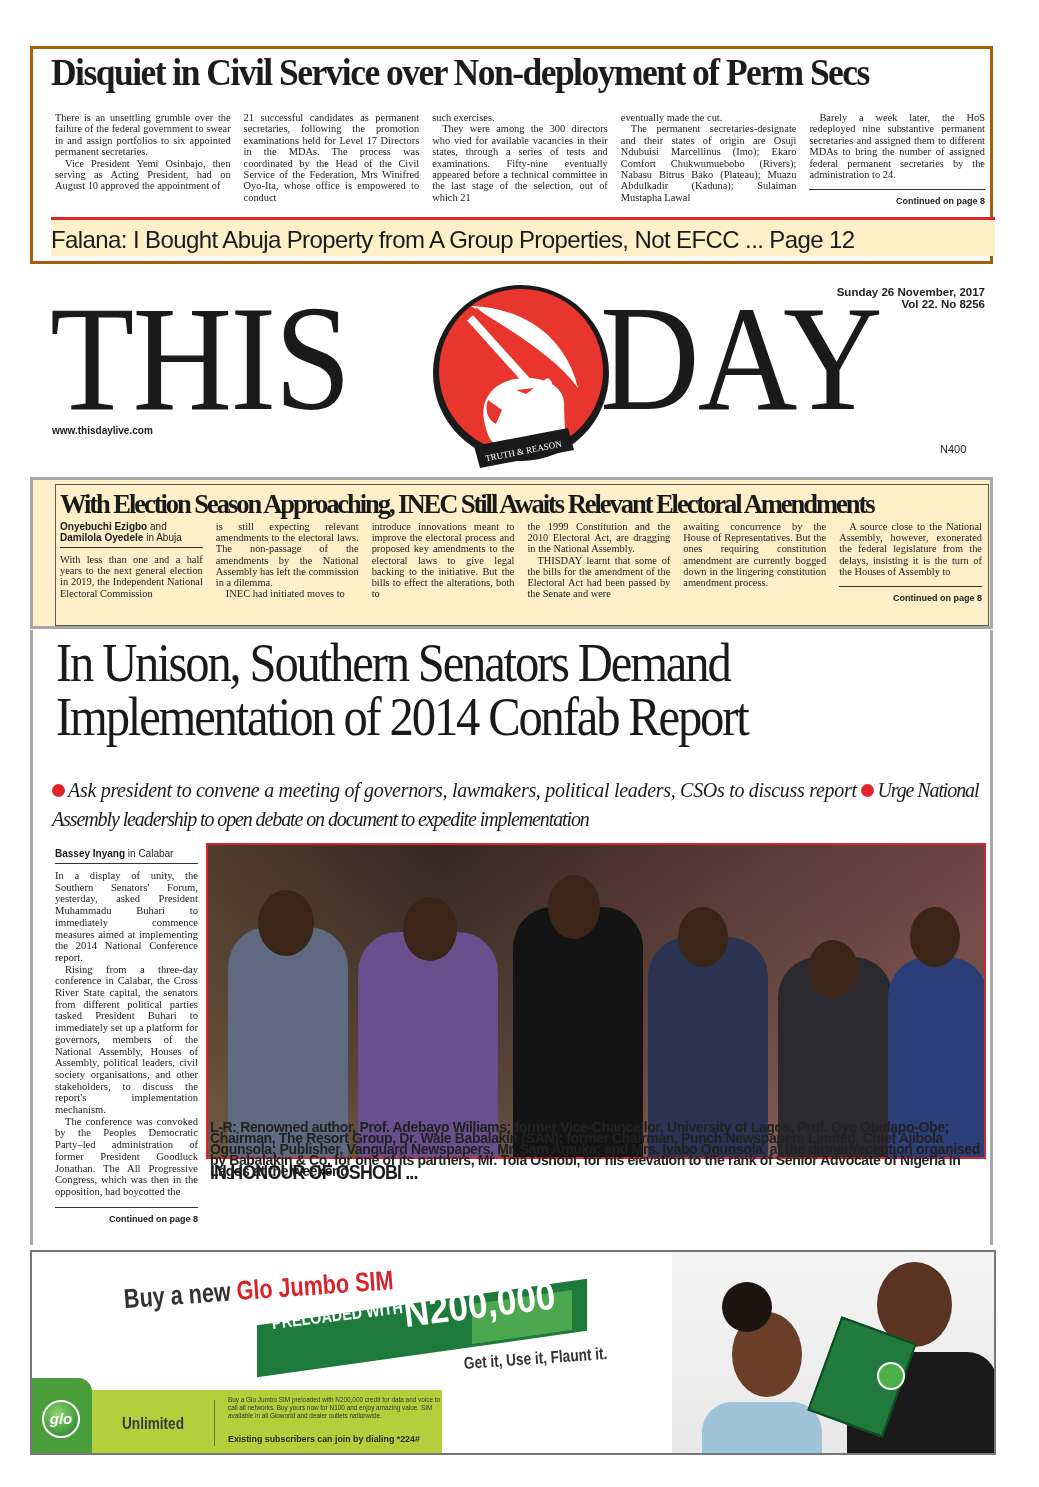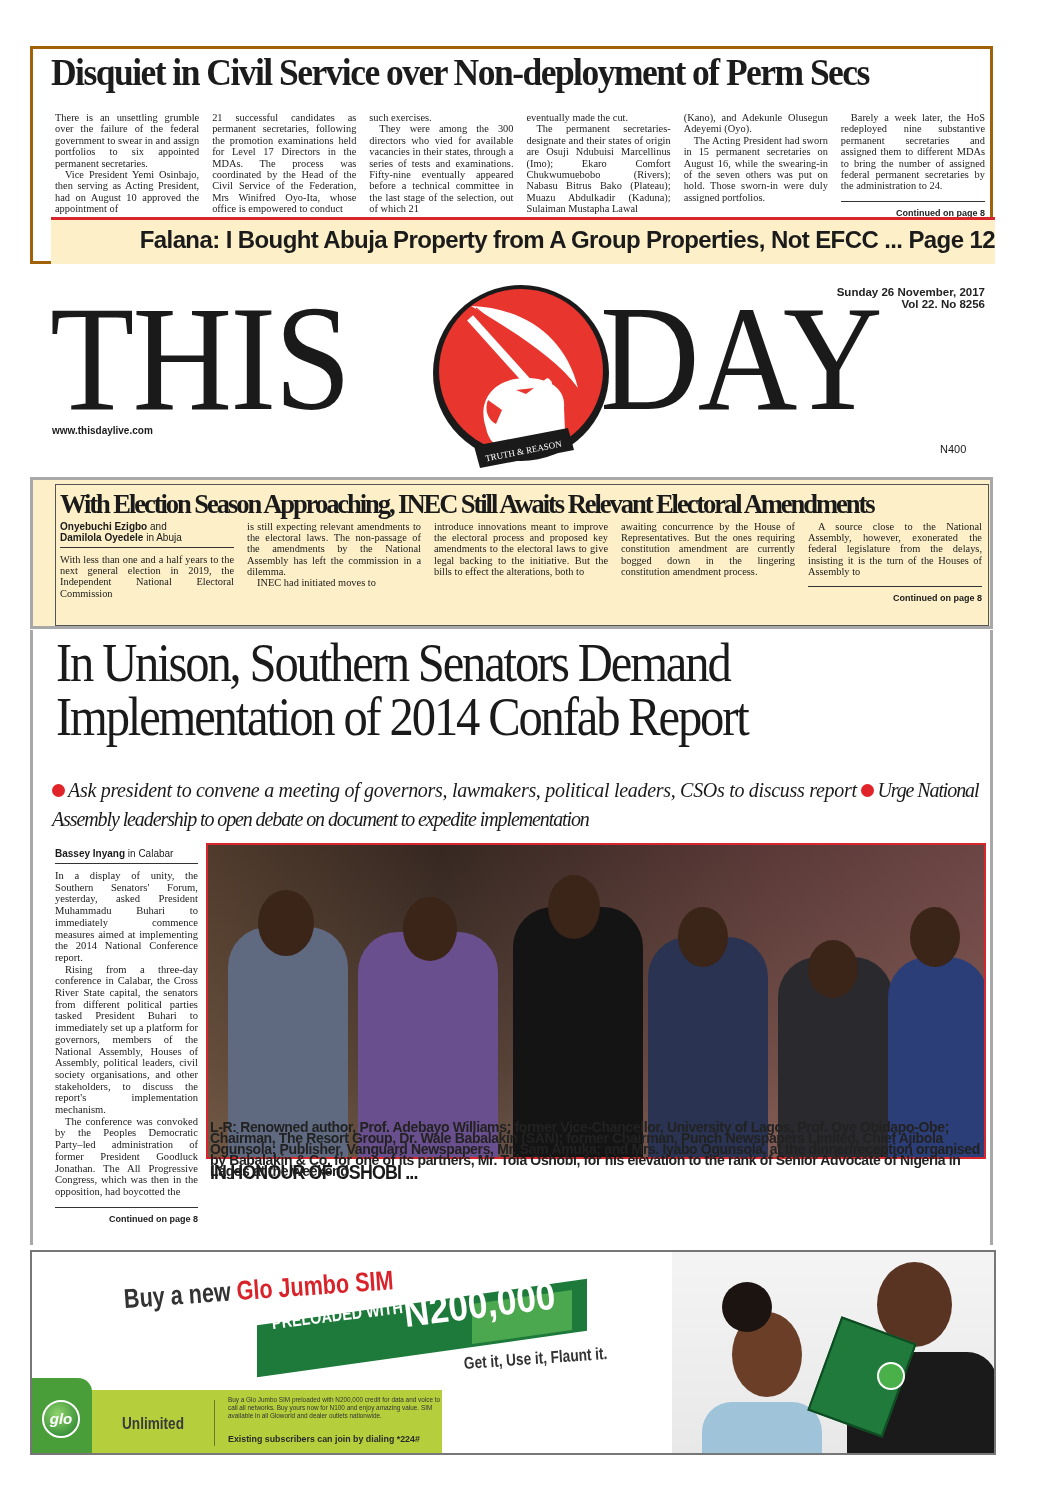"(Kano), and Adekunle Olusegun Adeyemi" div.col { html: <div> <p>(Kano), and Adekunle Olusegun Adeyemi (Oyo).</p> <p>The Acting President had sworn in 15 permanent secretaries on August 16, while the swearing-in of the seven others was put on hold. Those sworn-in were duly assigned portfolios.</p> </div> -> none }
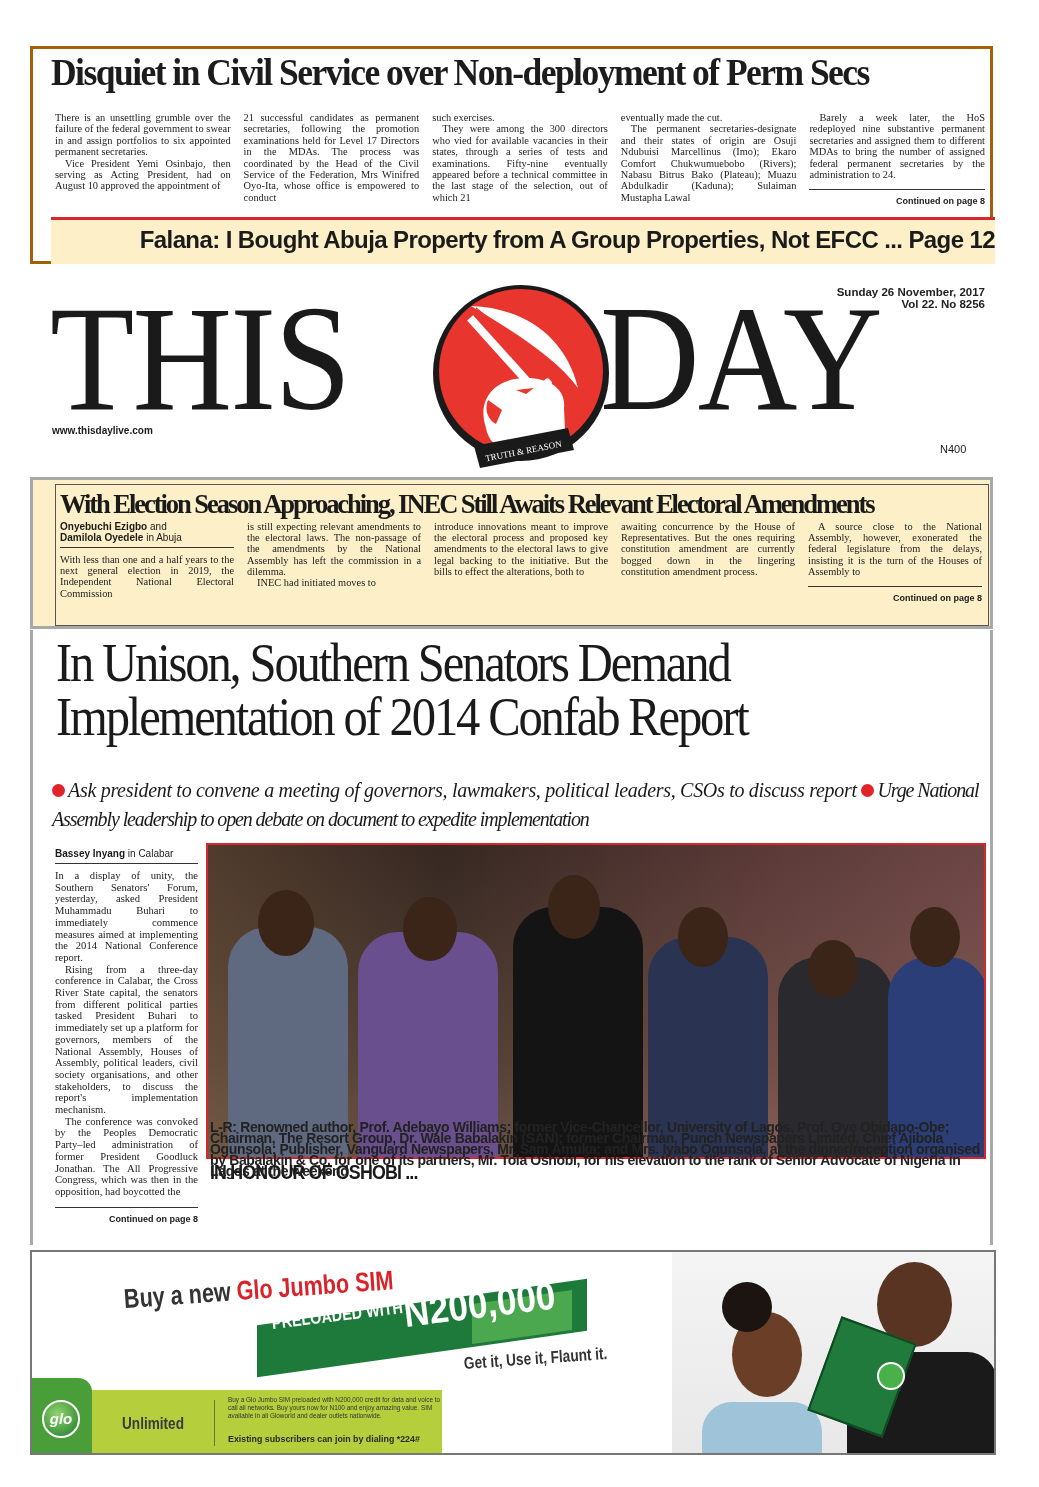"Falana: I Bought Abuja Property" .falana { font-weight: 700 -> 400; height: 44px -> 36px; text-align: right -> left }
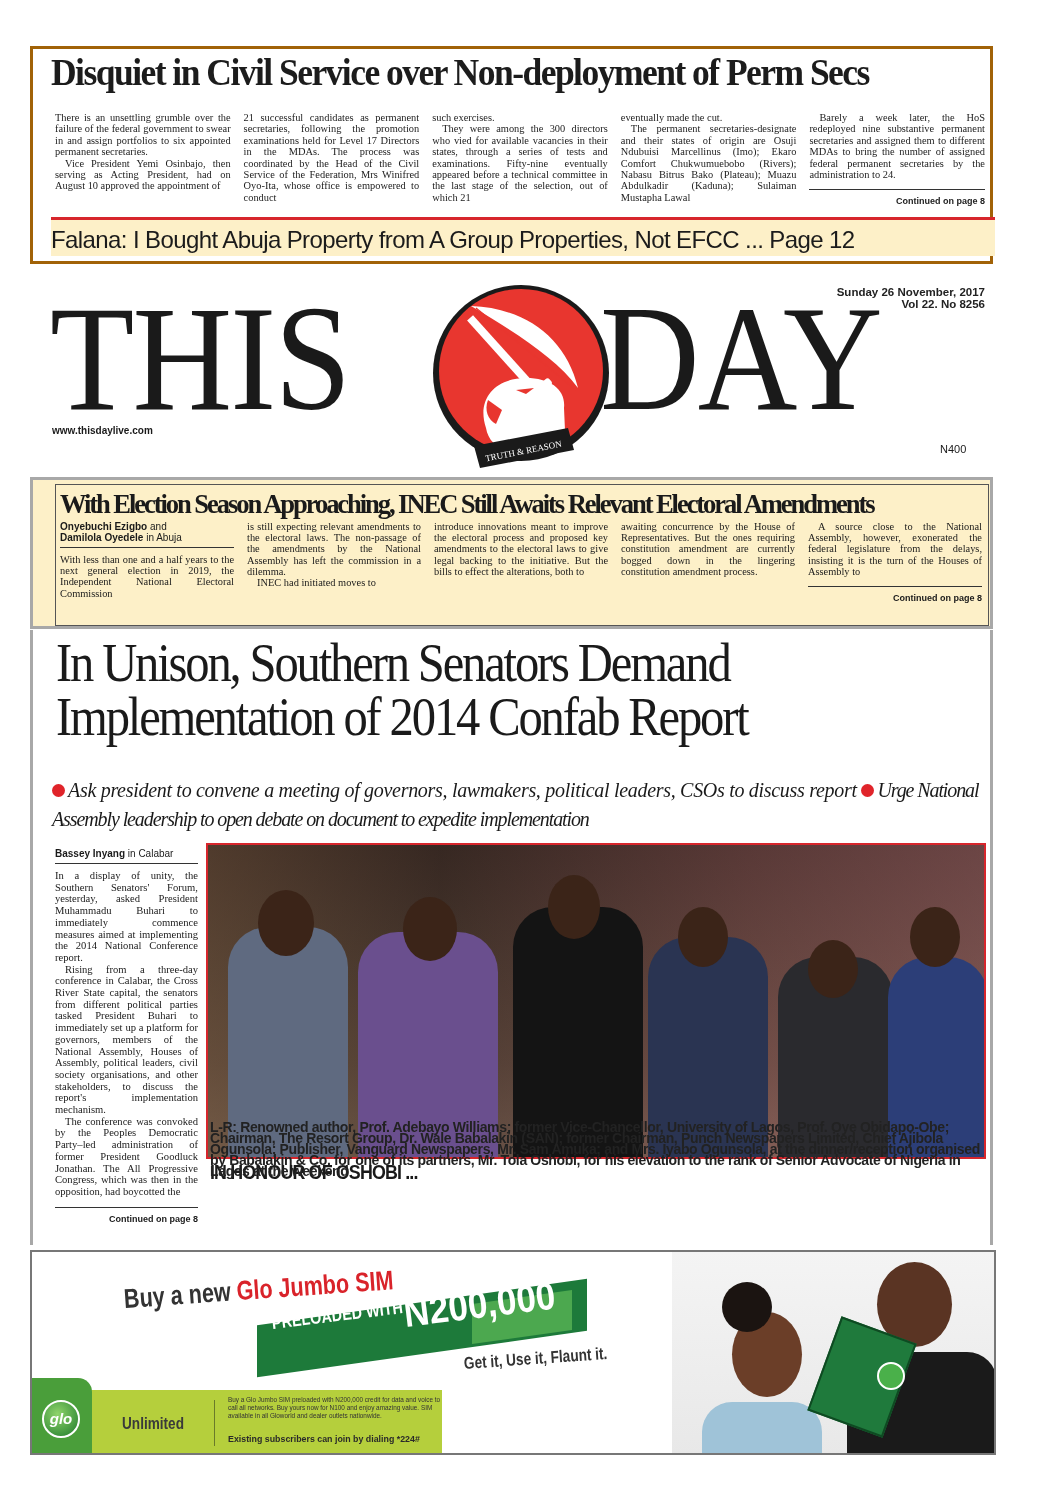"the 1999 Constitution and the" div.col { html: none -> <div> <p>the 1999 Constitution and the 2010 Electoral Act, are dragging in the National Assembly.</p> <p>THISDAY learnt that some of the bills for the amendment of the Electoral Act had been passed by the Senate and were</p> </div> }
